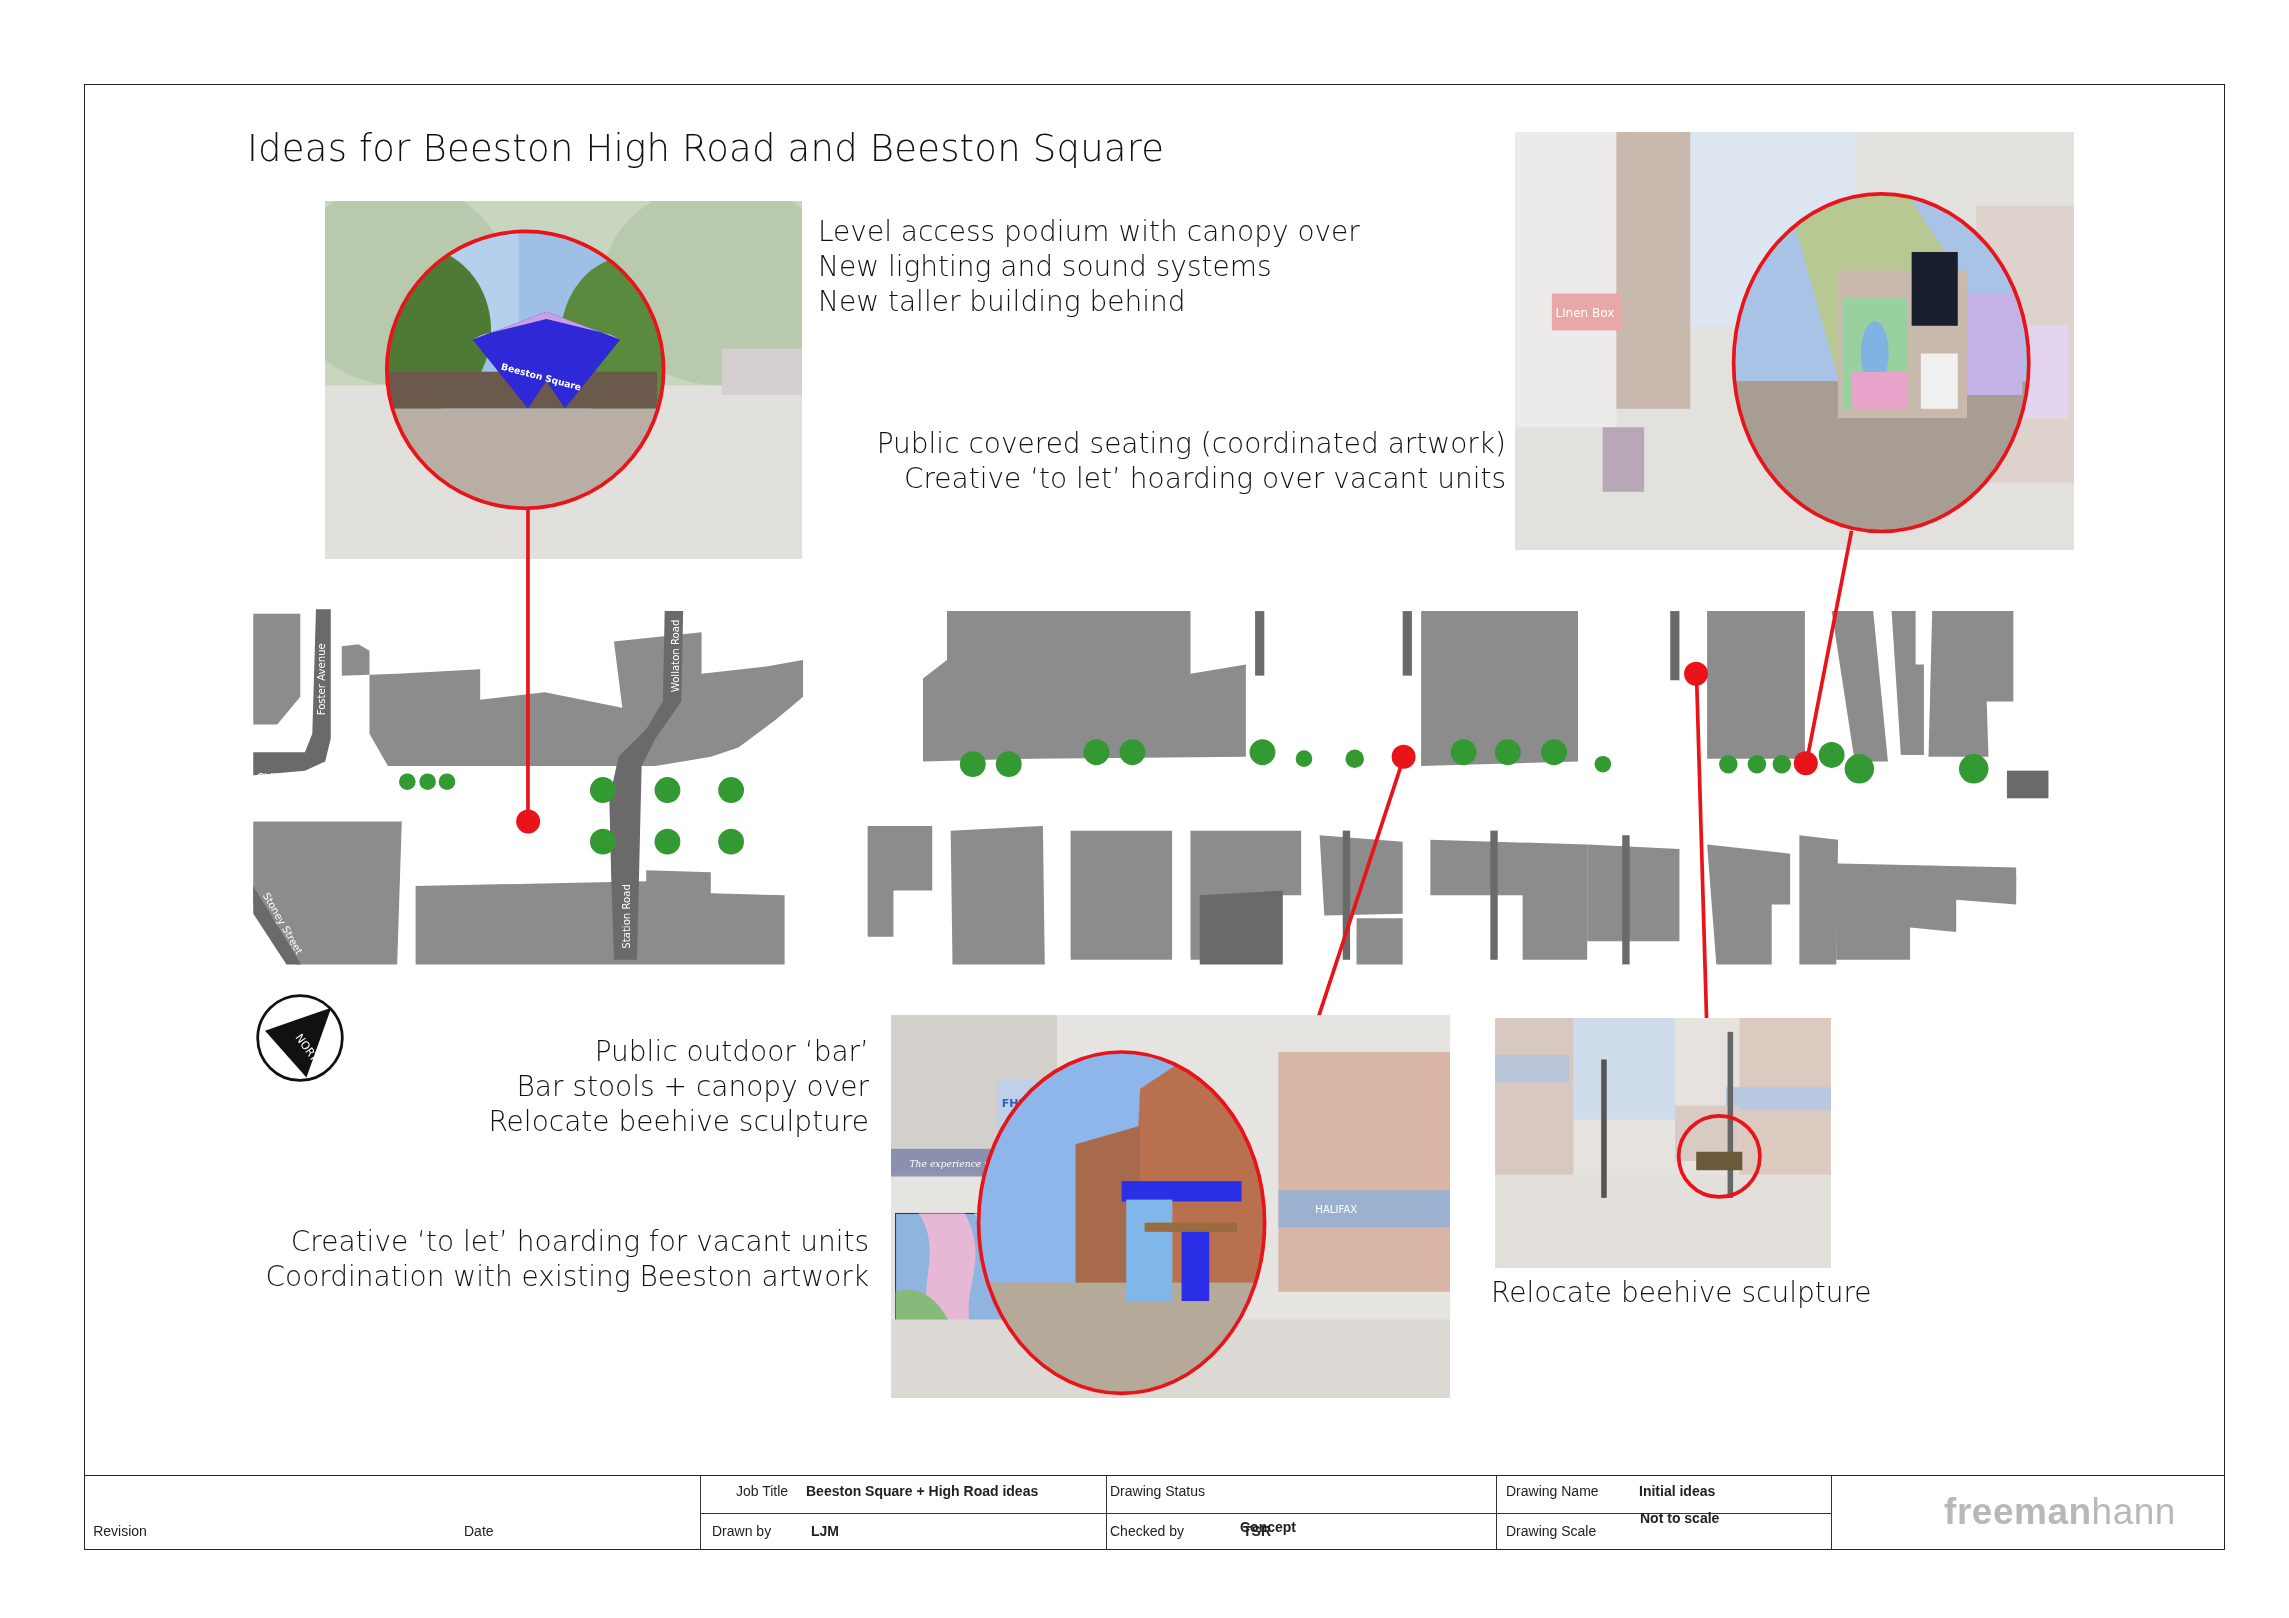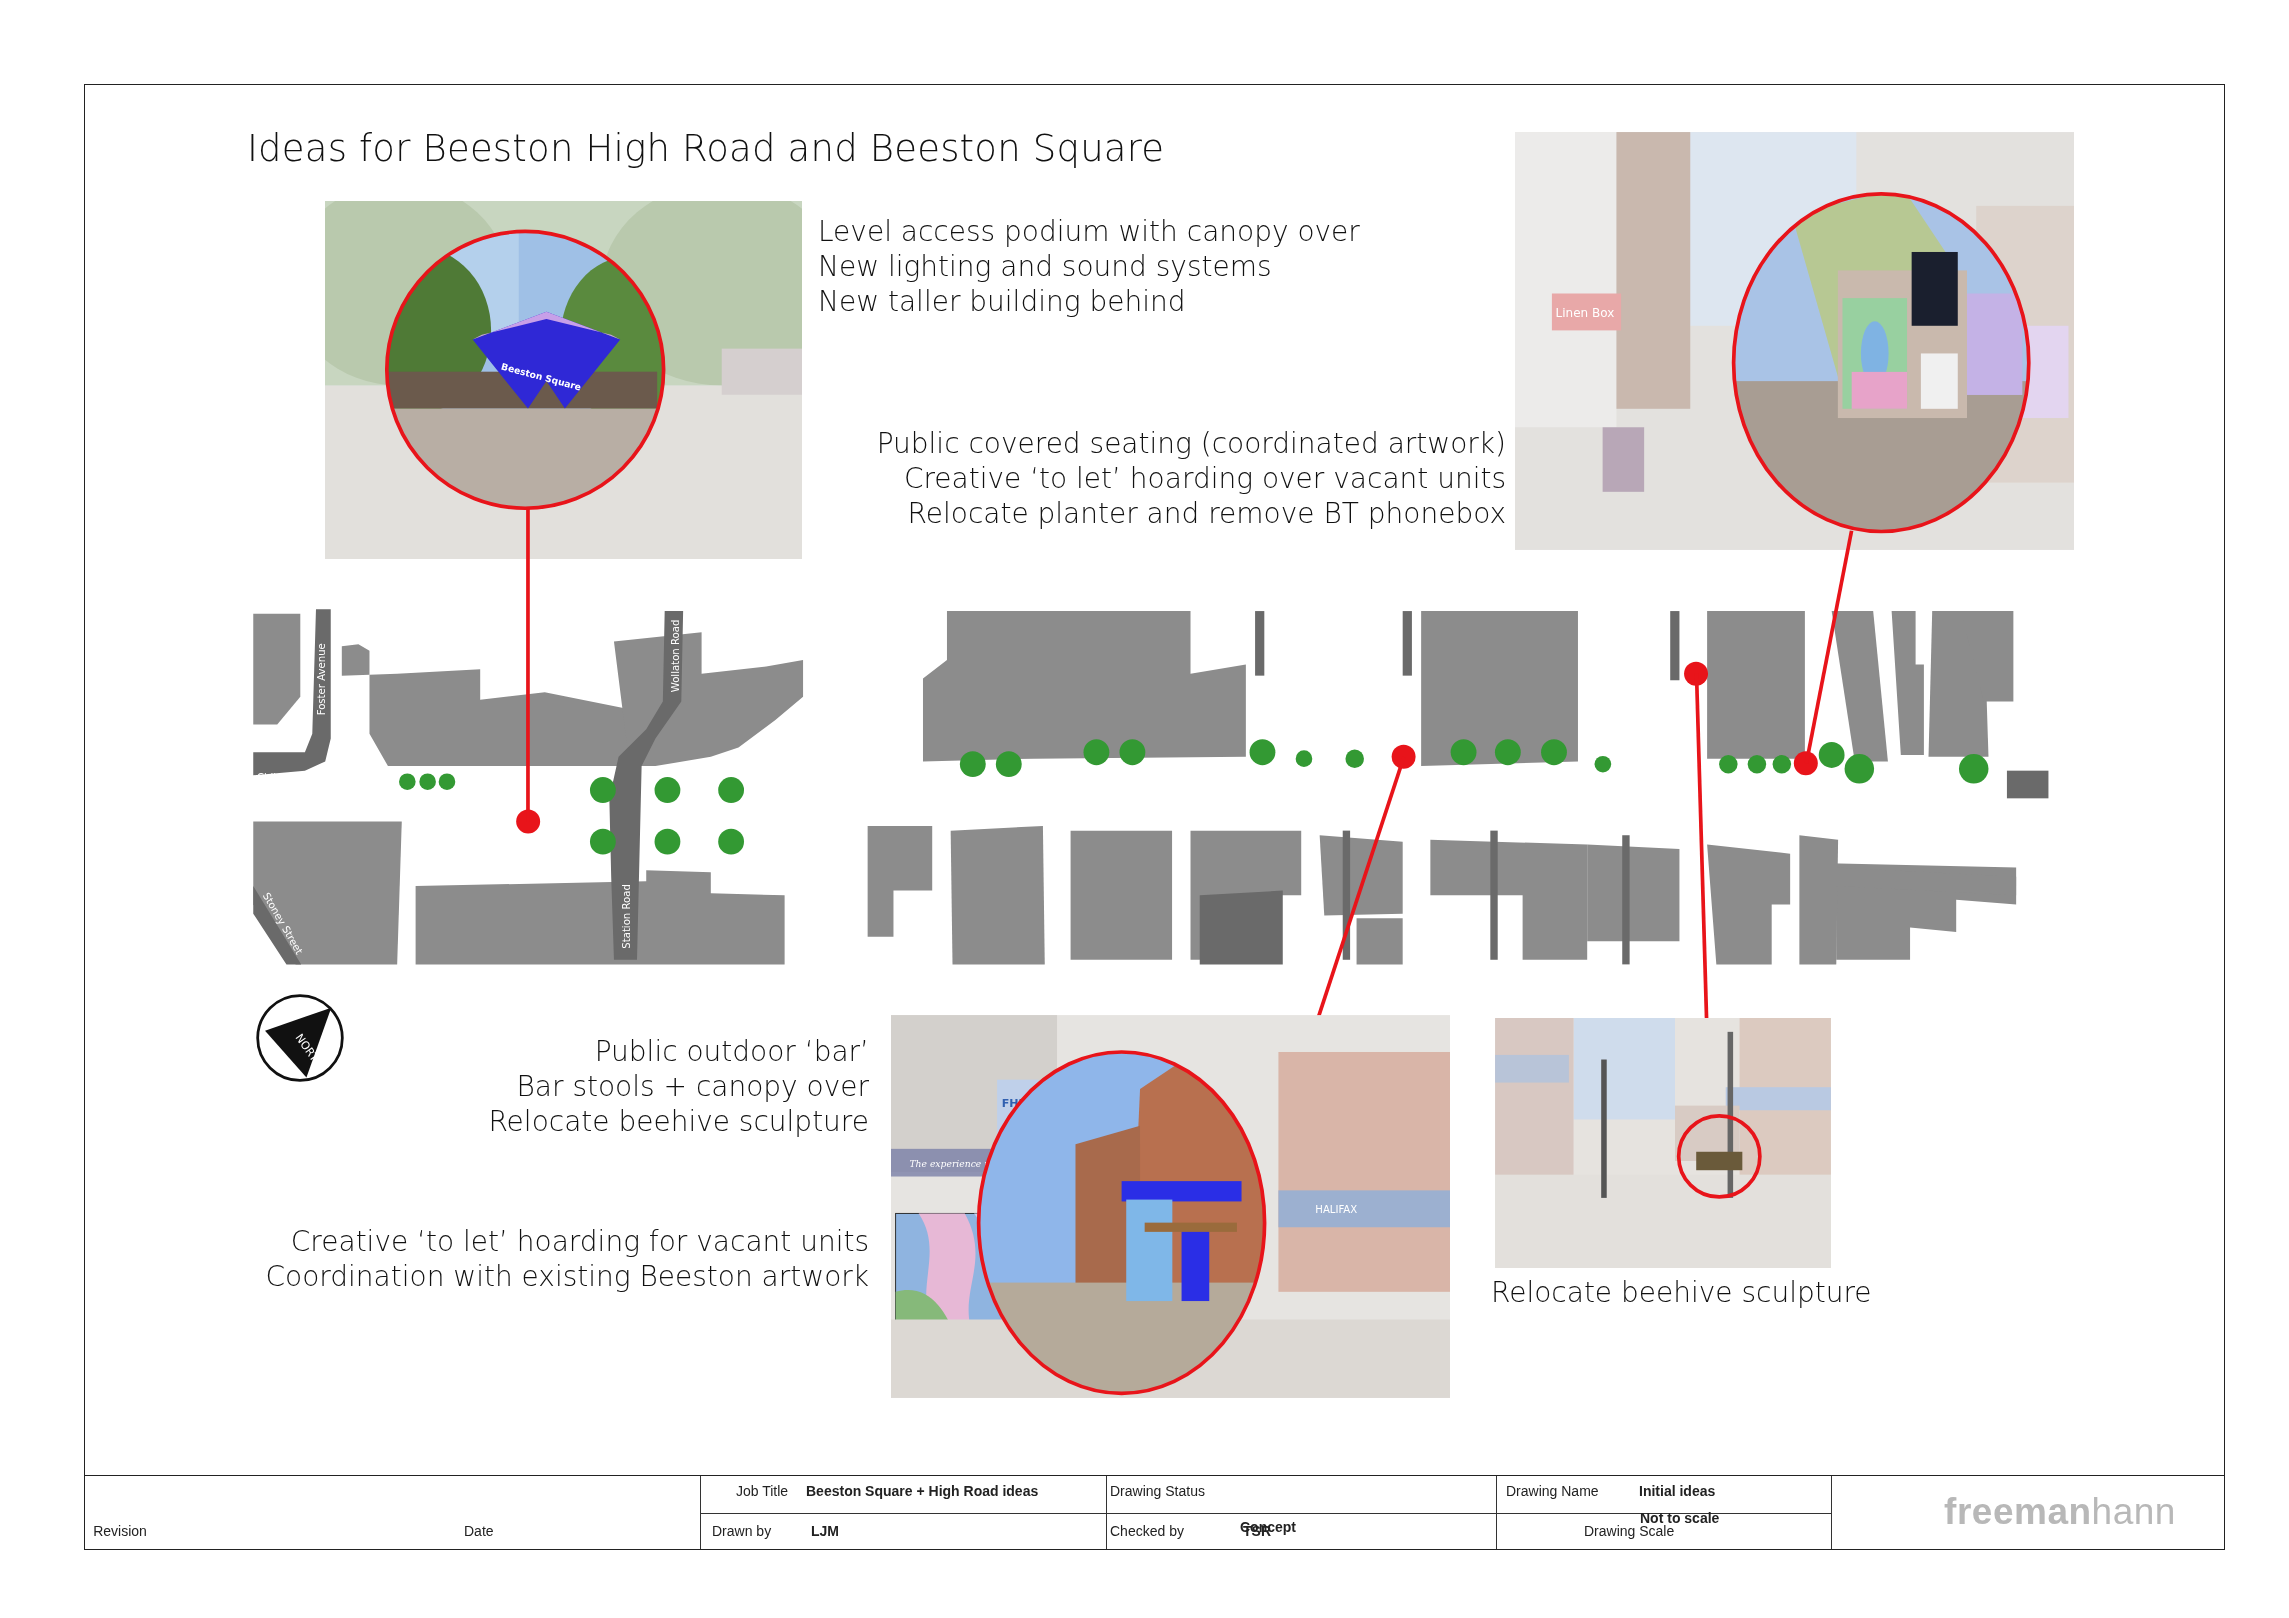"Relocate planter and remove BT" div { html: <div>Relocate planter and remove BT phonebox</div> -> none }
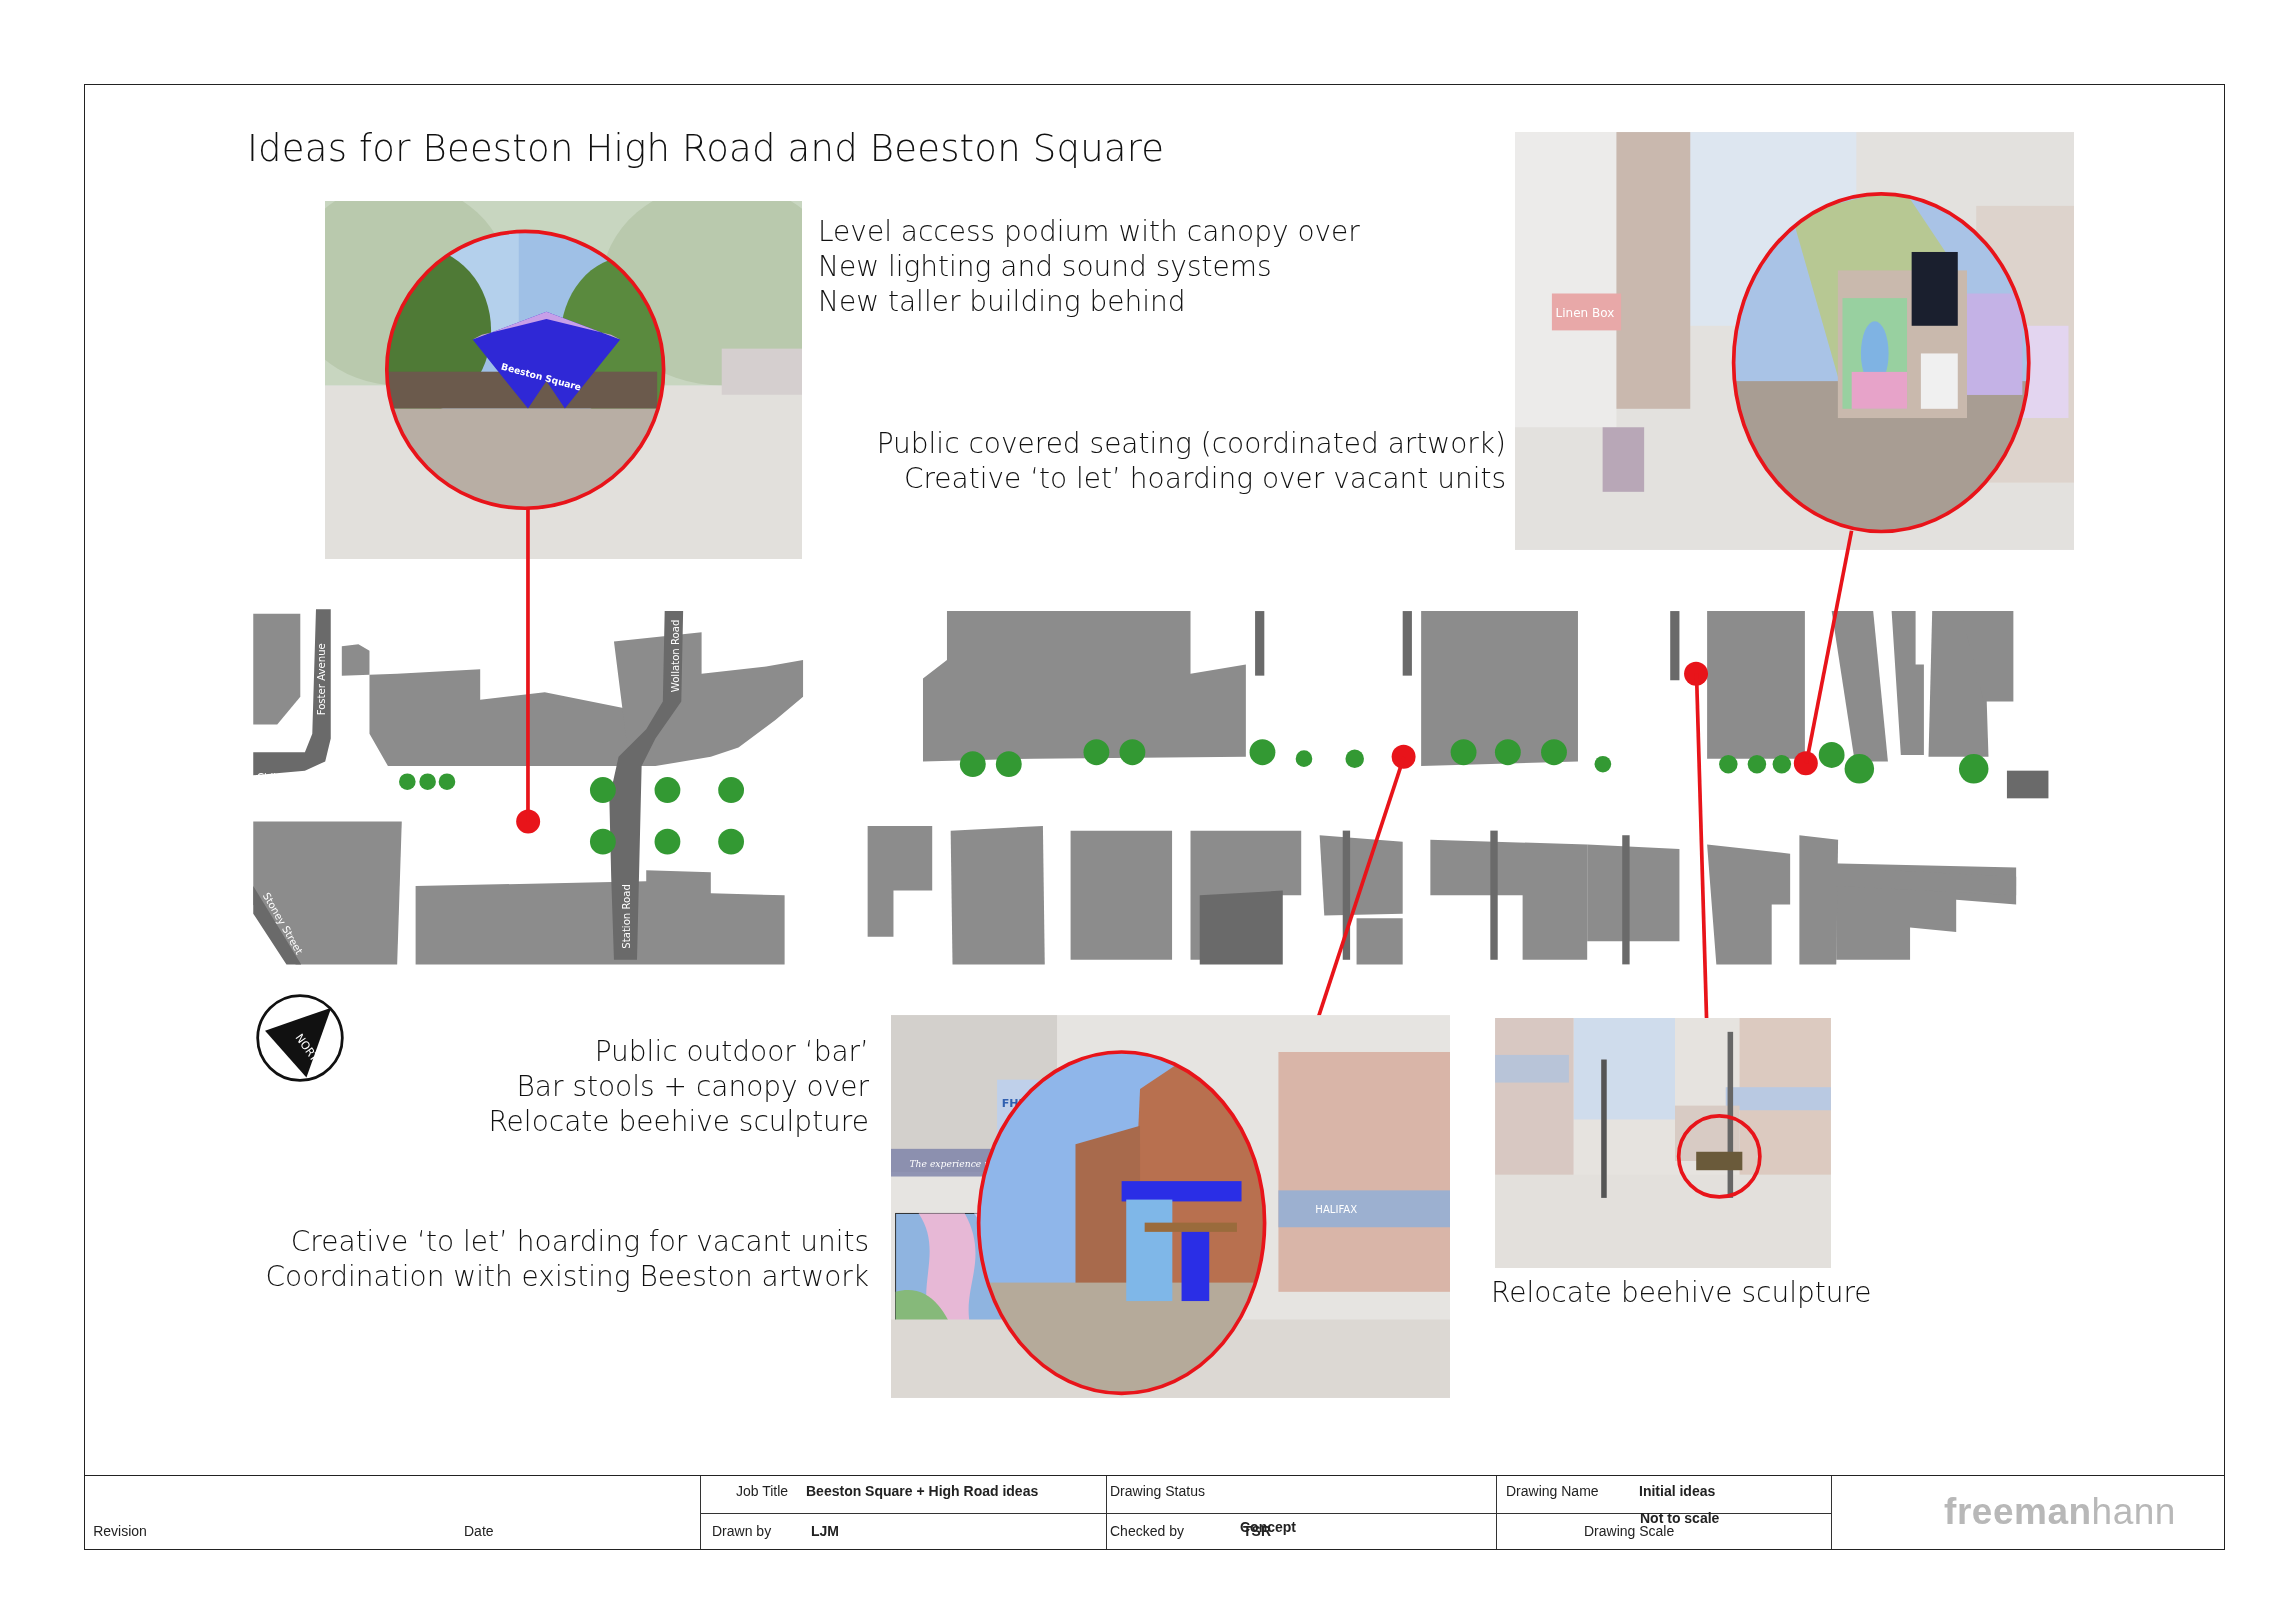"Drawing Scale" div.tb-cell { left: 1500px -> 1422px }
